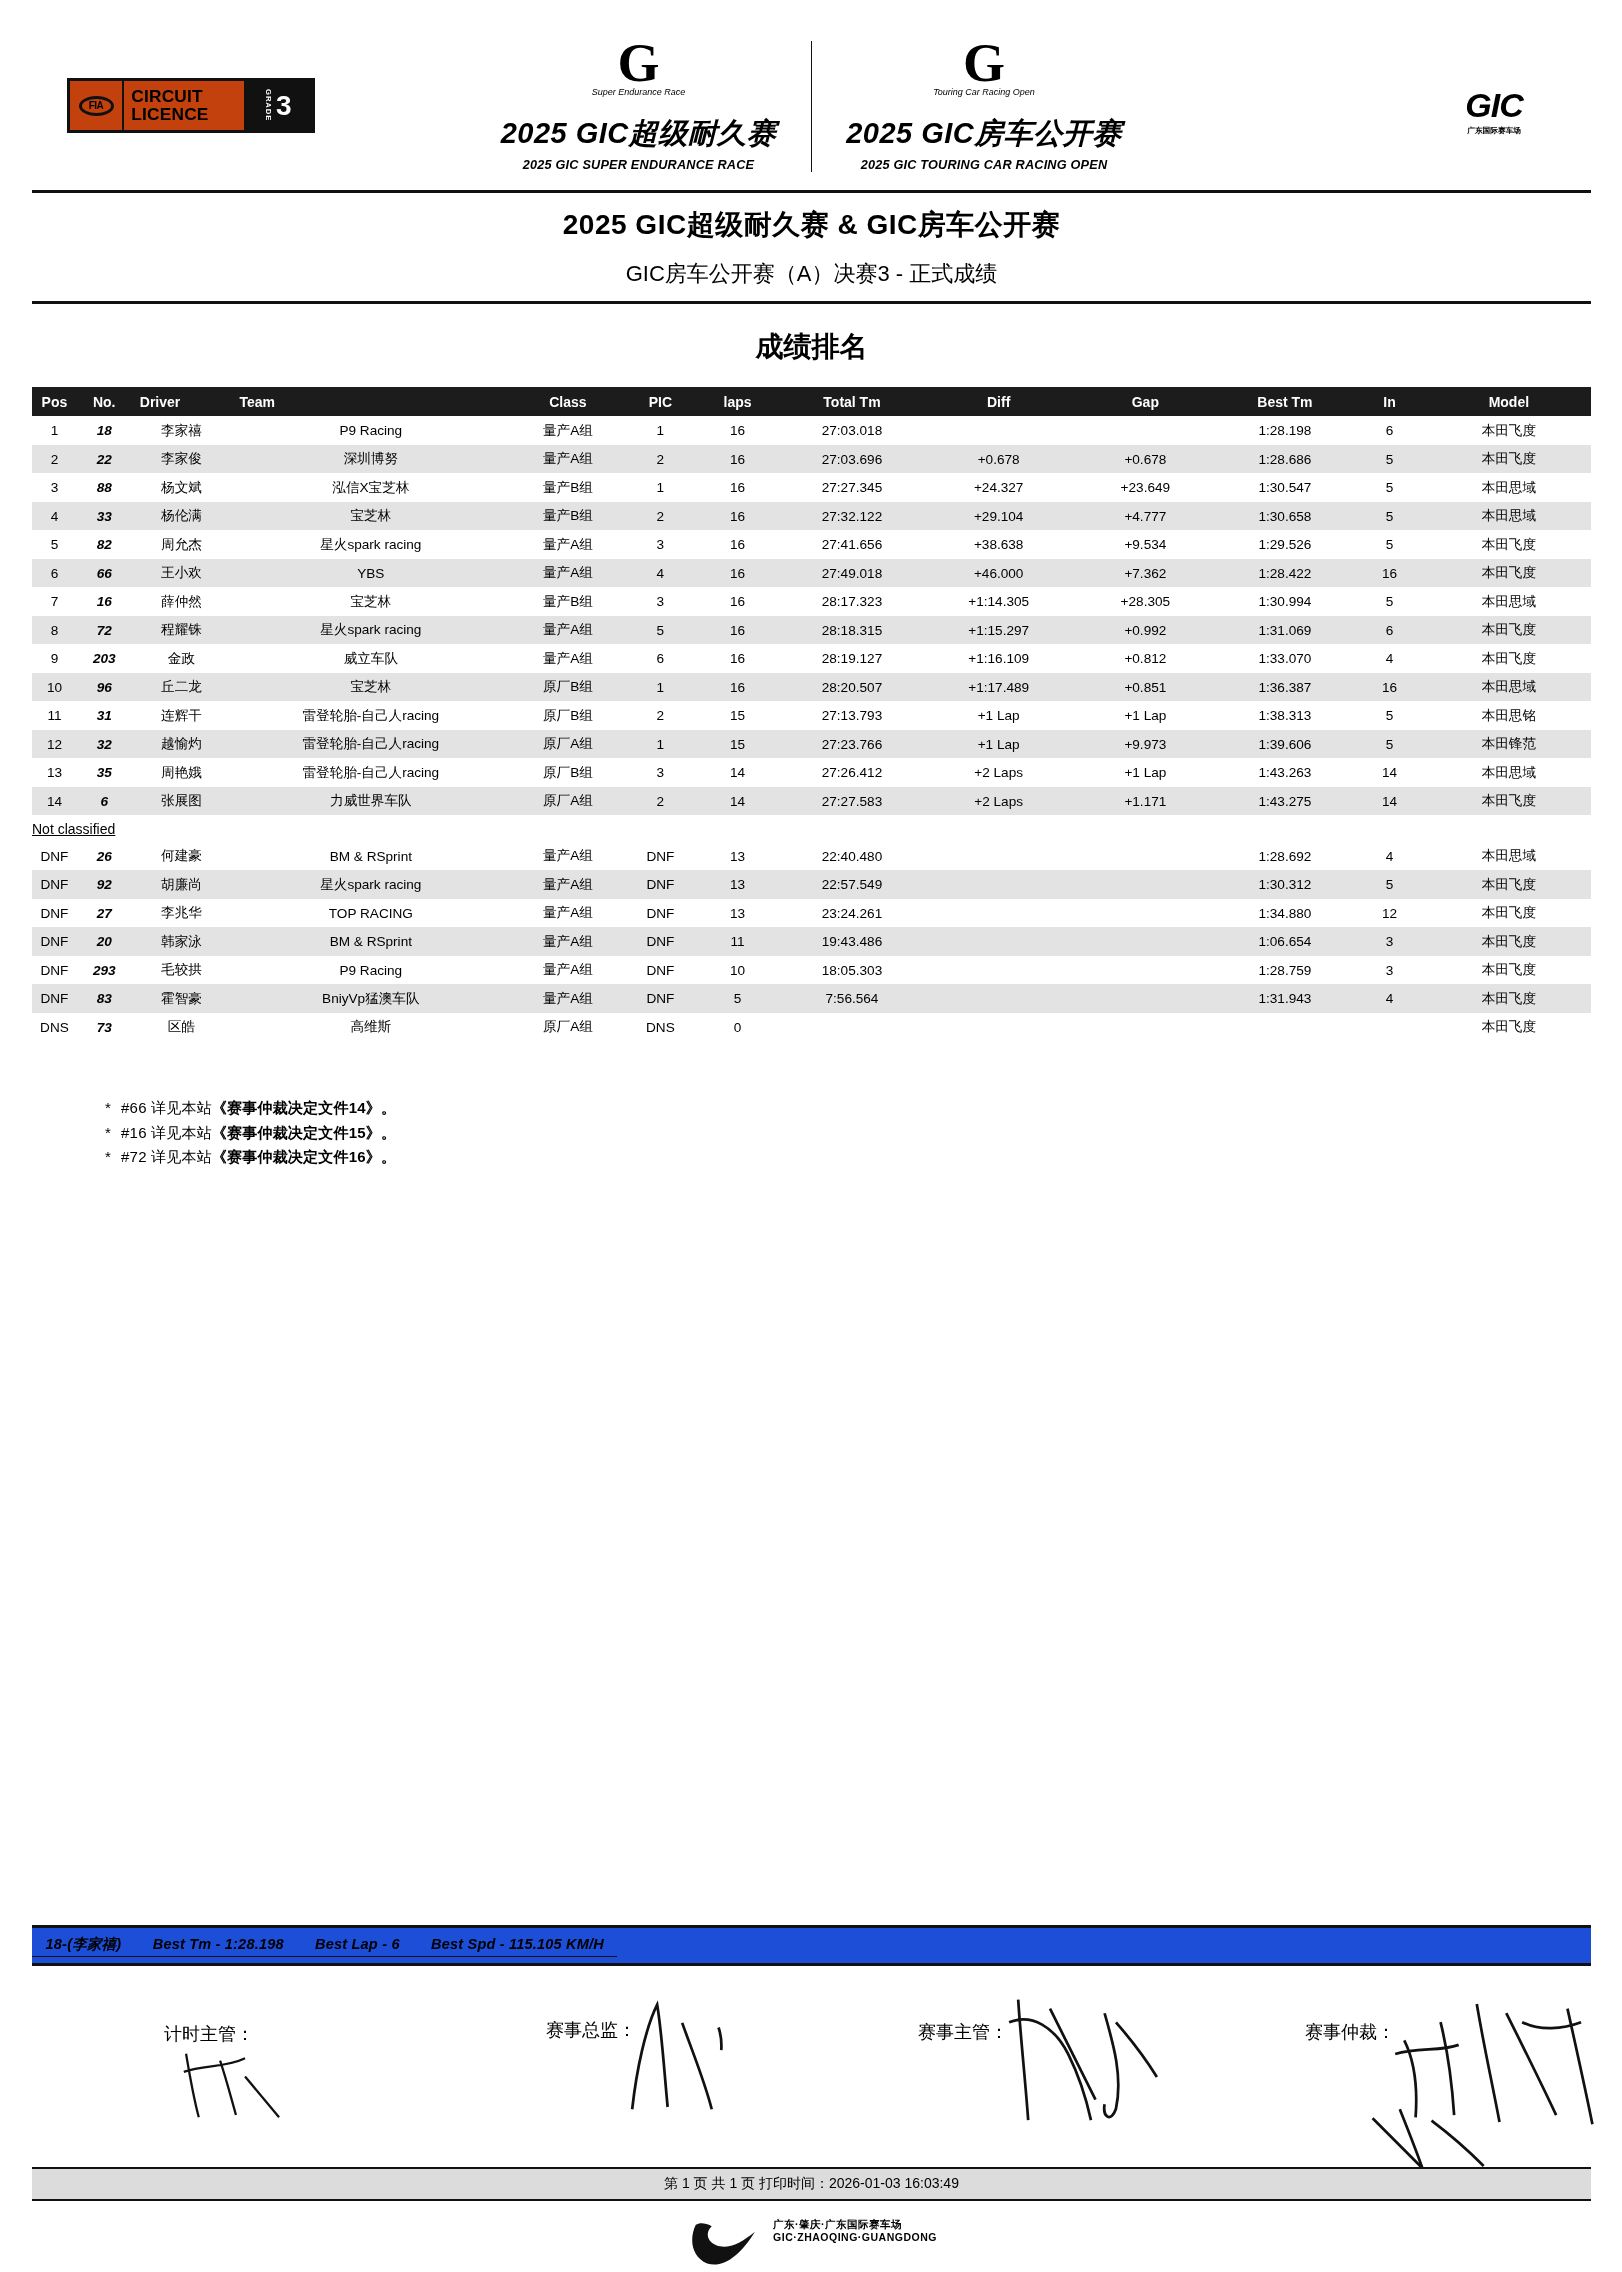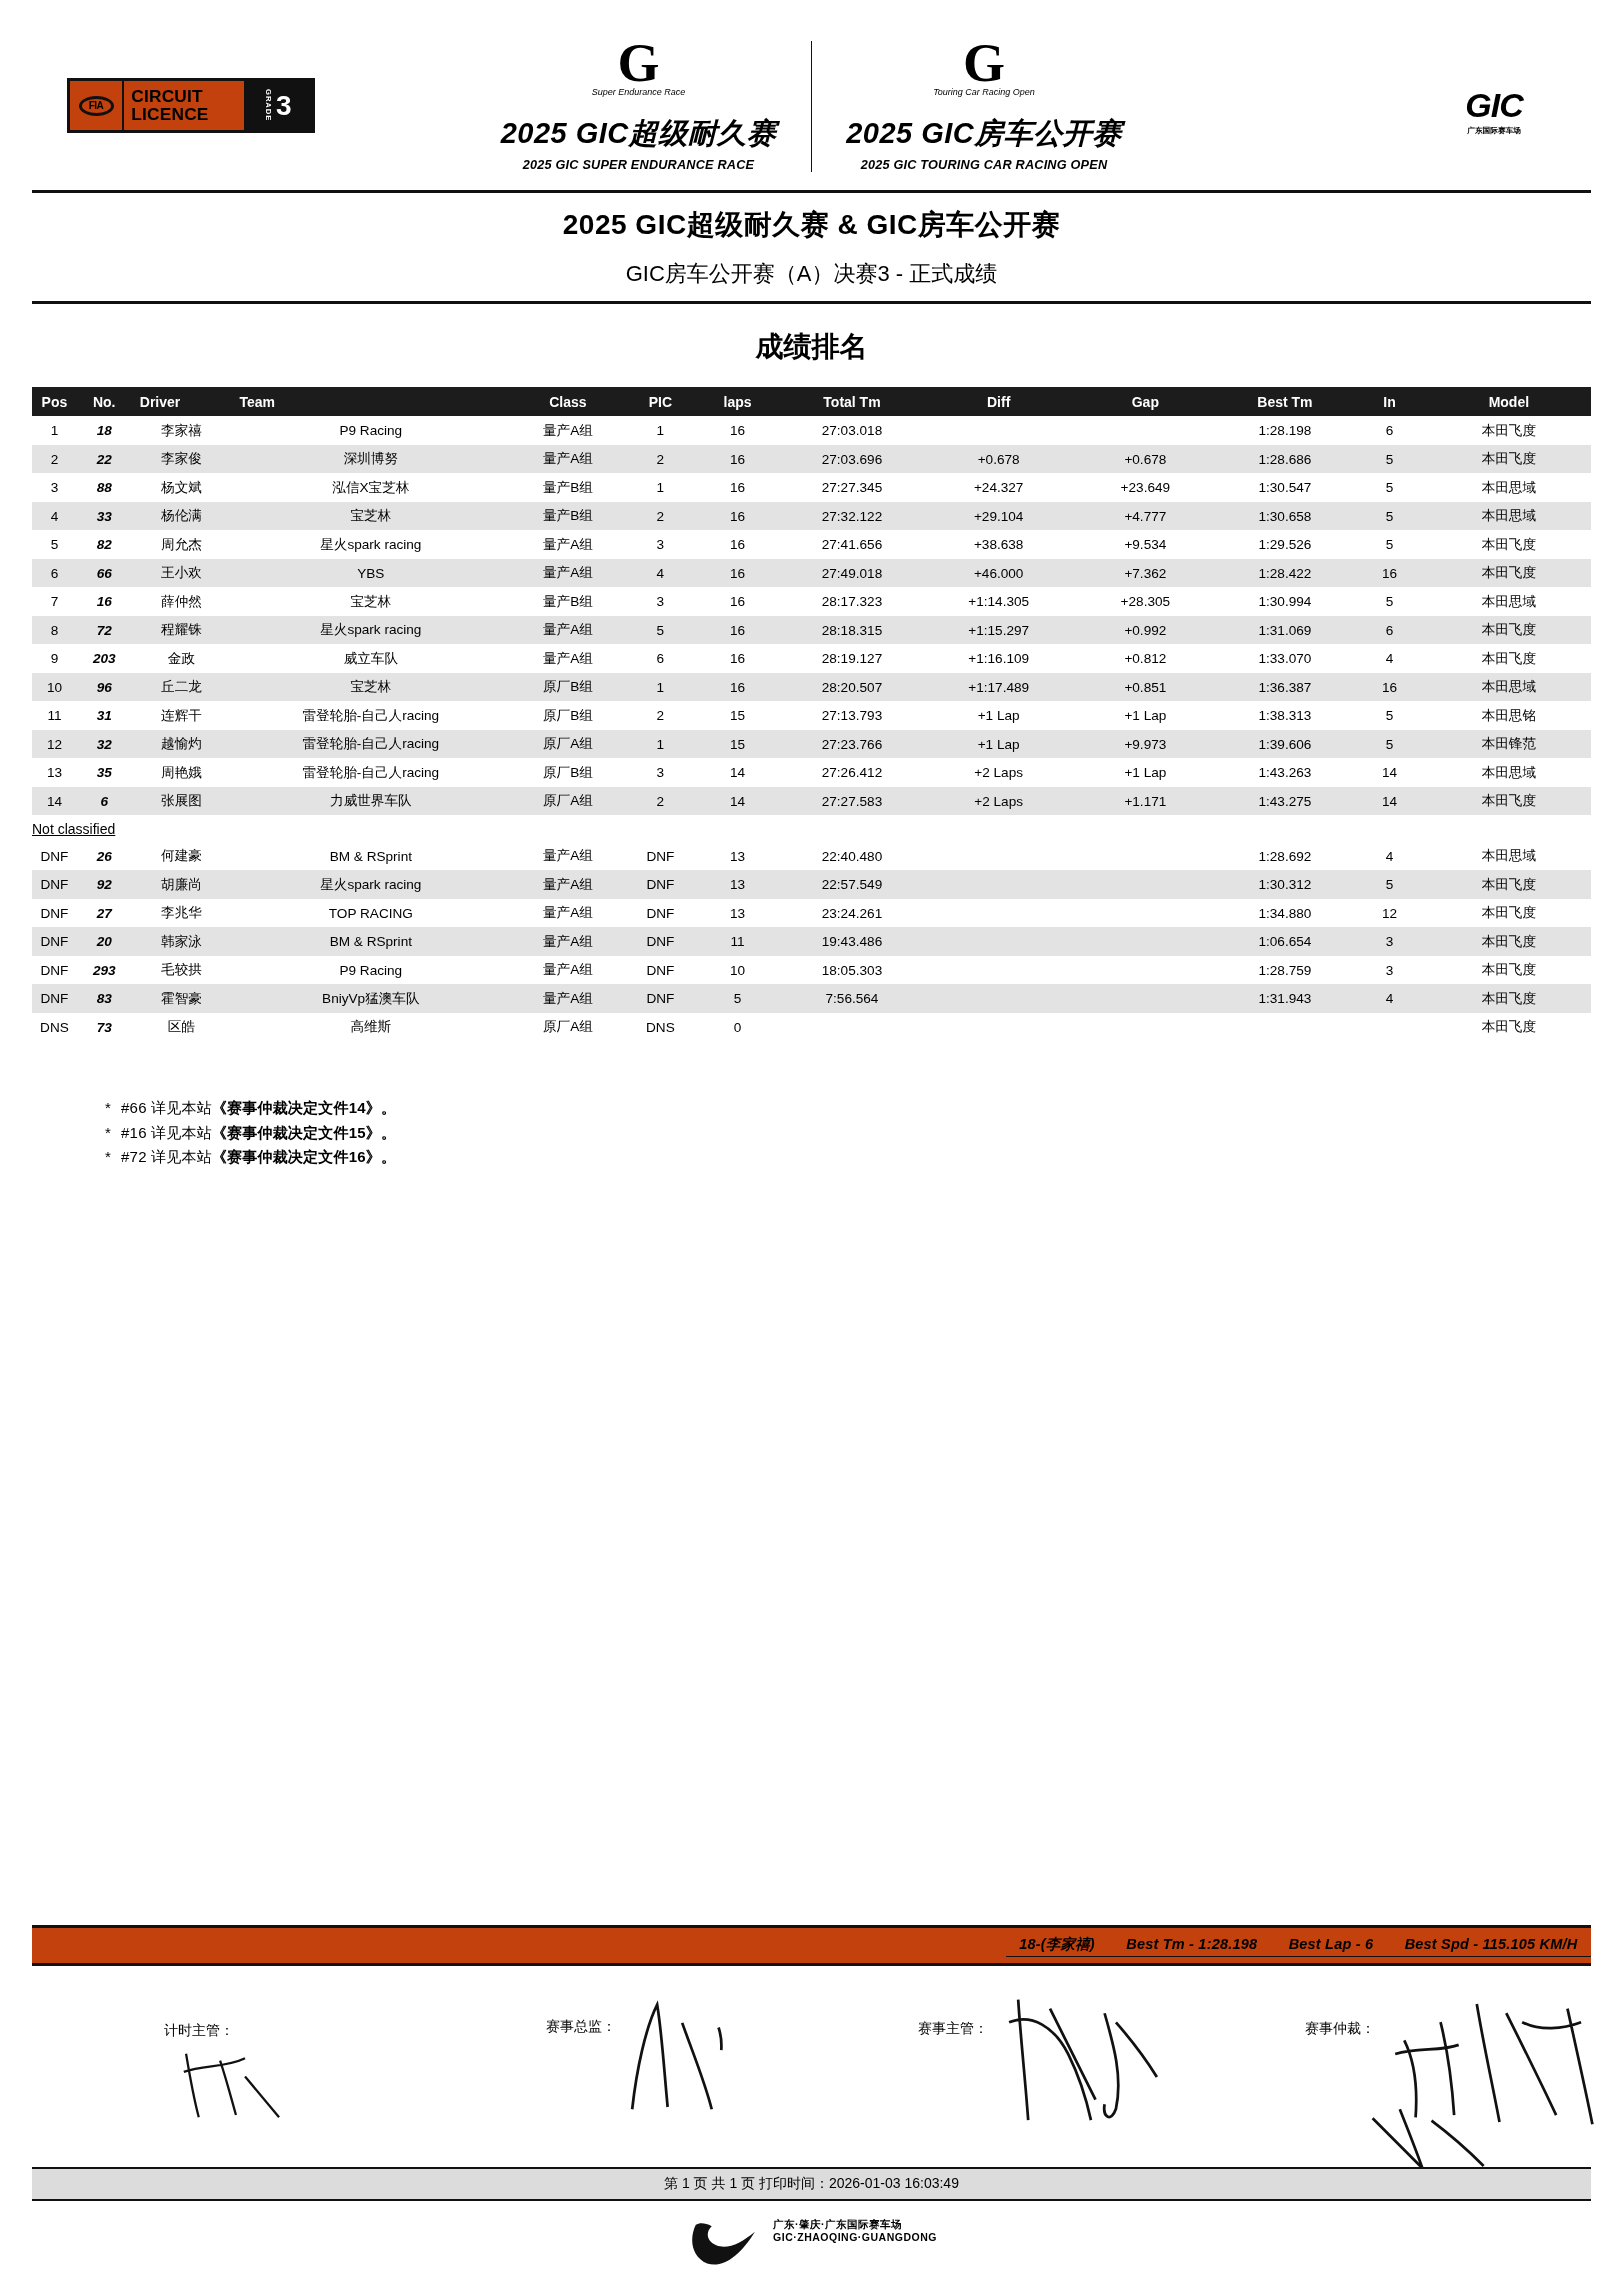"18-(李家禧) Best Tm - 1:28.198" .bestbar { background: #c2410c -> #1d4ed8; text-align: right -> left }
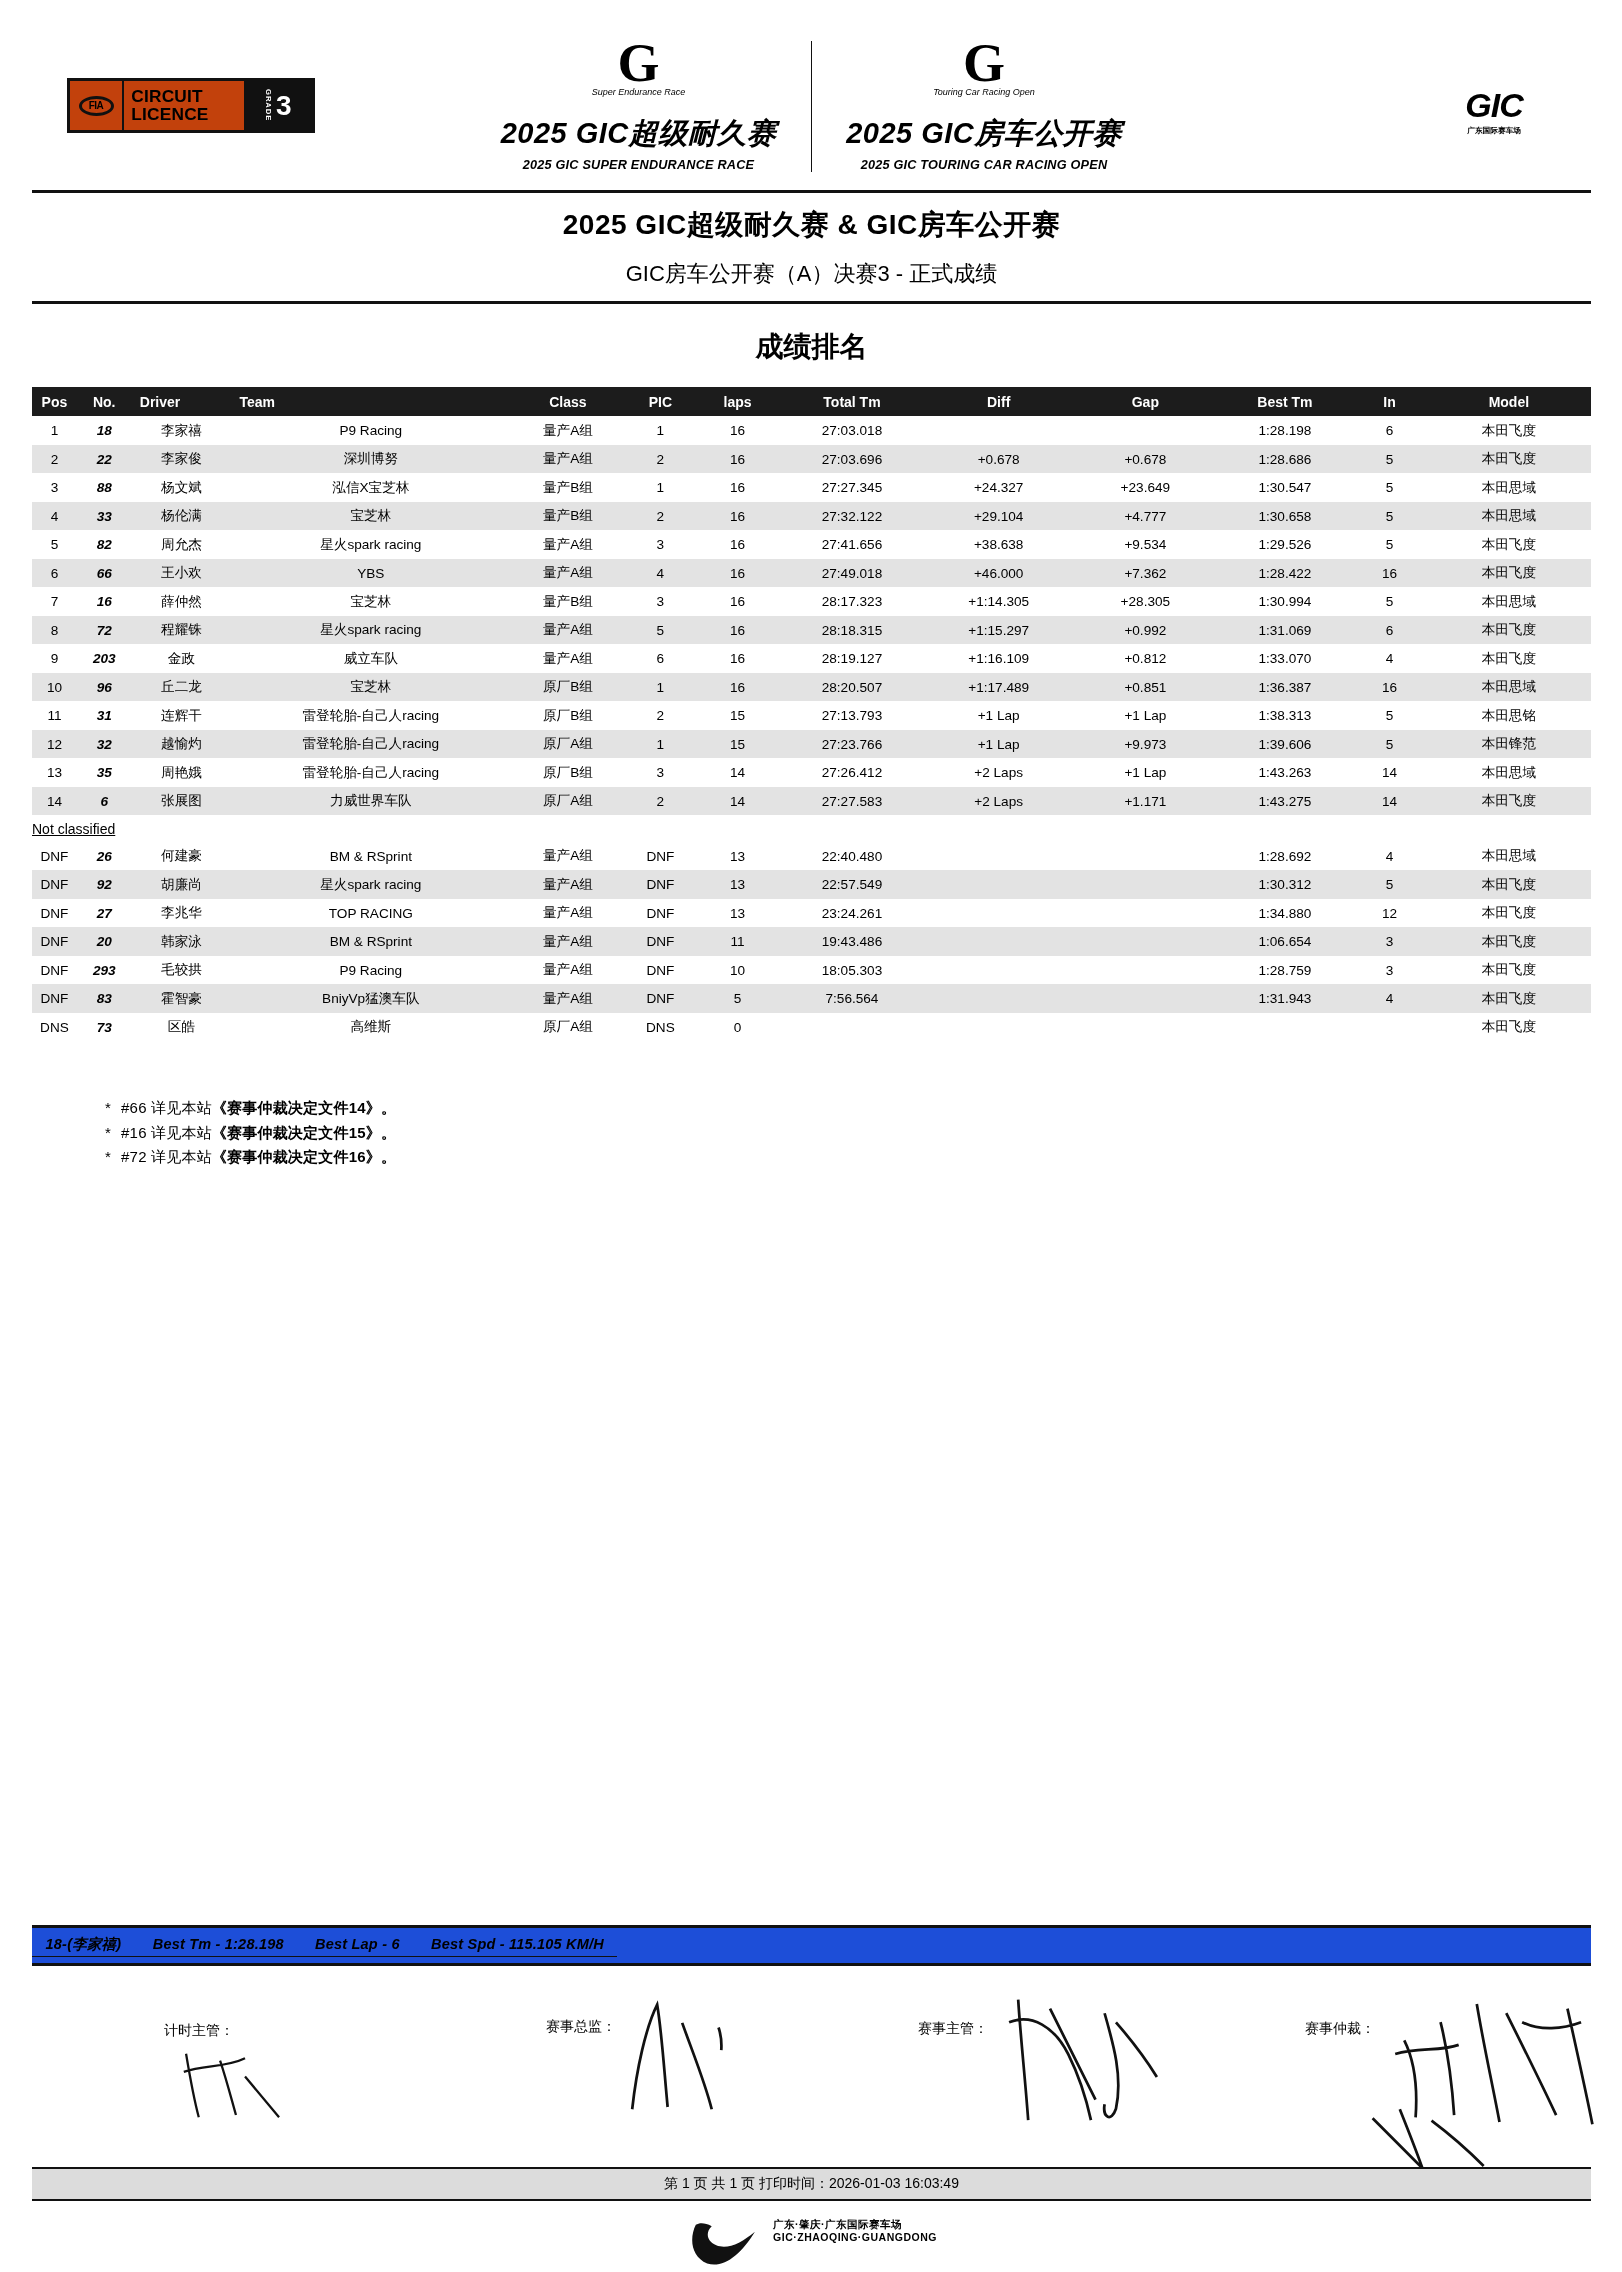"计时主管：" .sig { font-size: 14px -> 18px }
